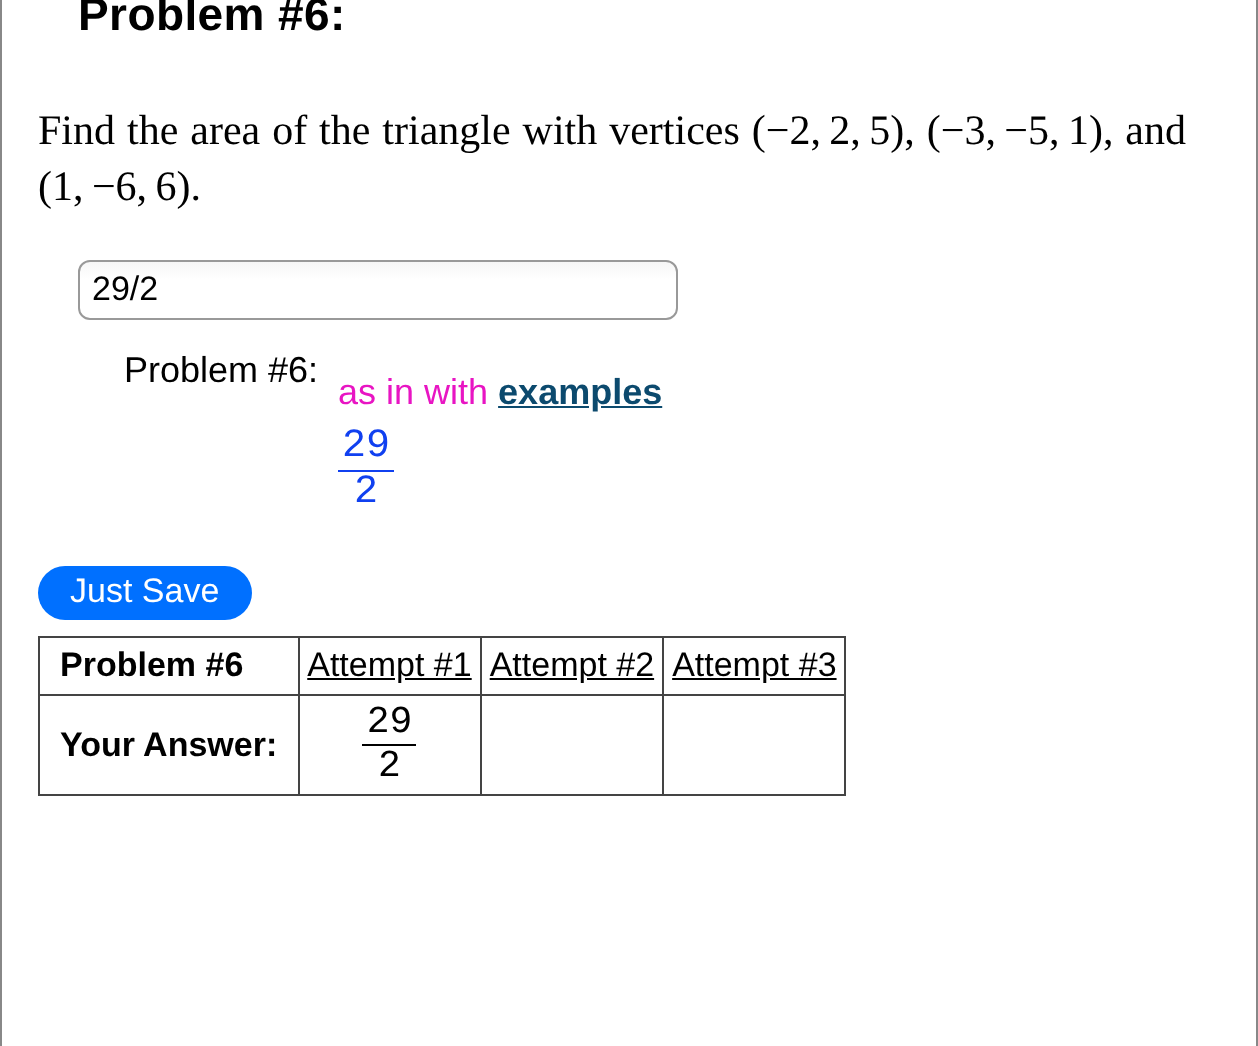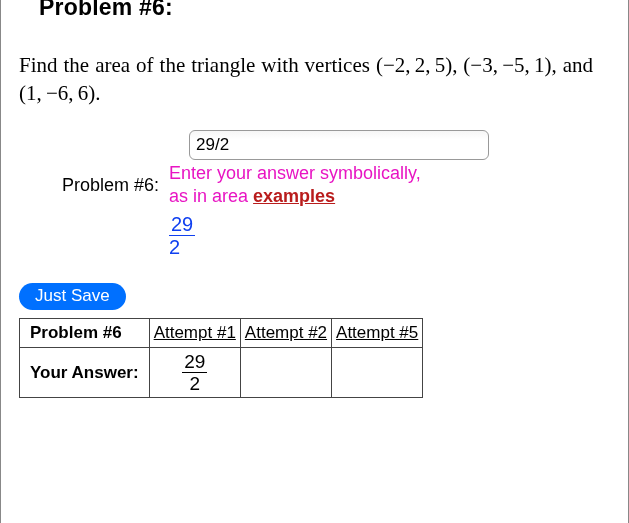"29/2" .input-row { margin-left: 150px -> none }
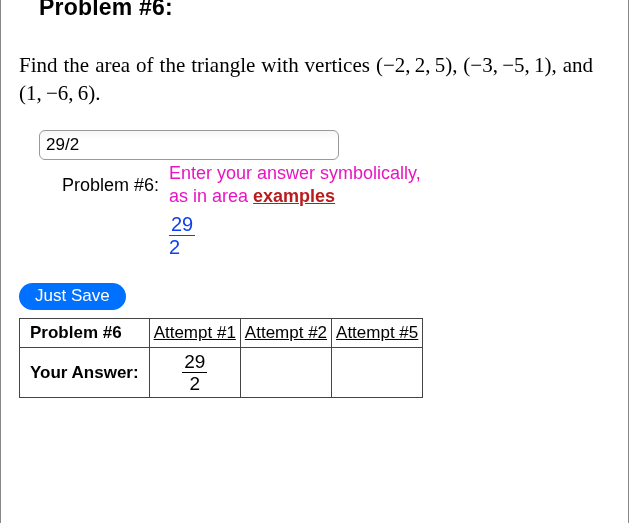"Enter your answer symbolically," span { html: <span>Enter your answer symbolically,</span> -> none }
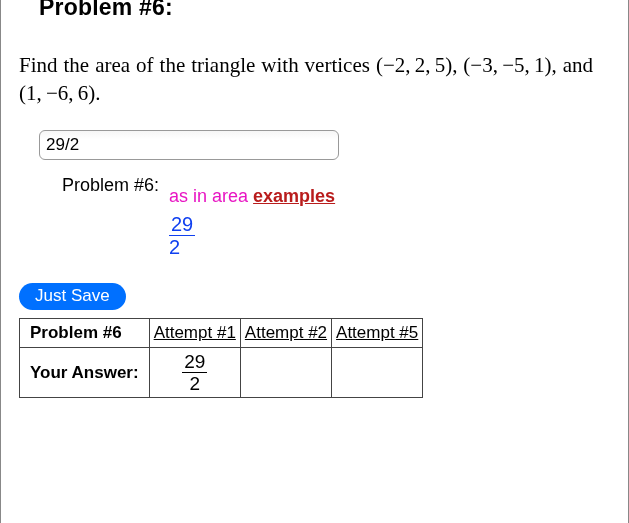"as in area" span { text: area -> with }
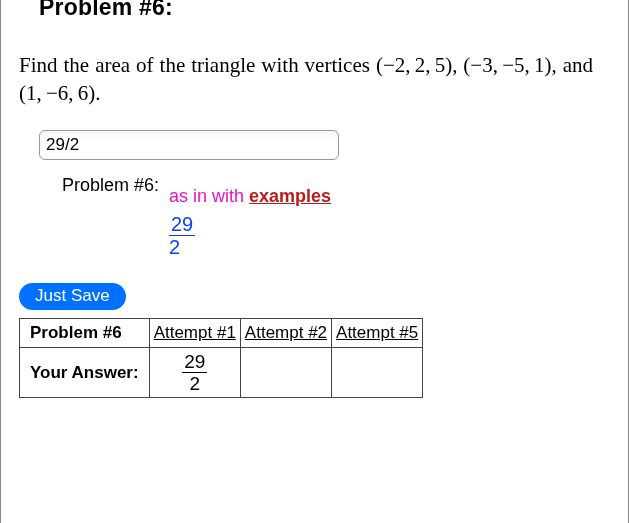"examples" .hint a { color: #b91c1c -> #0c4a6e }
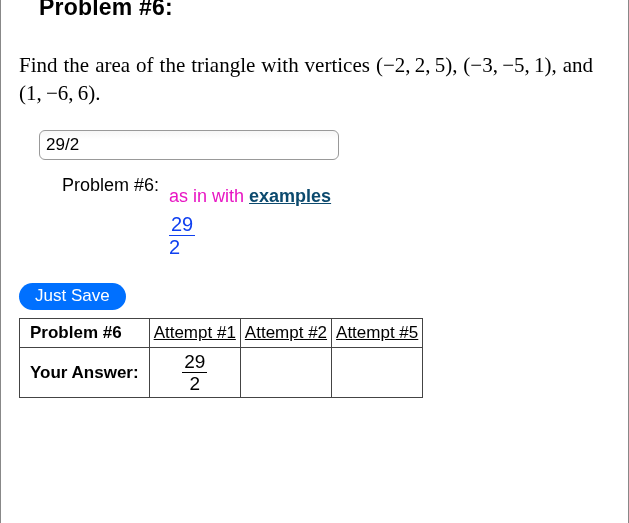"29" .frac { font-family: Liberation Sans, sans-serif -> Liberation Mono, monospace; text-align: none -> center }
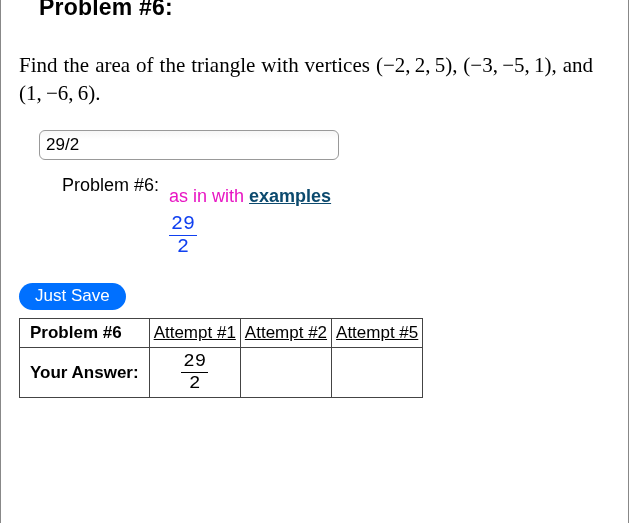"Attempt #5" th { text: 5 -> 3 }
